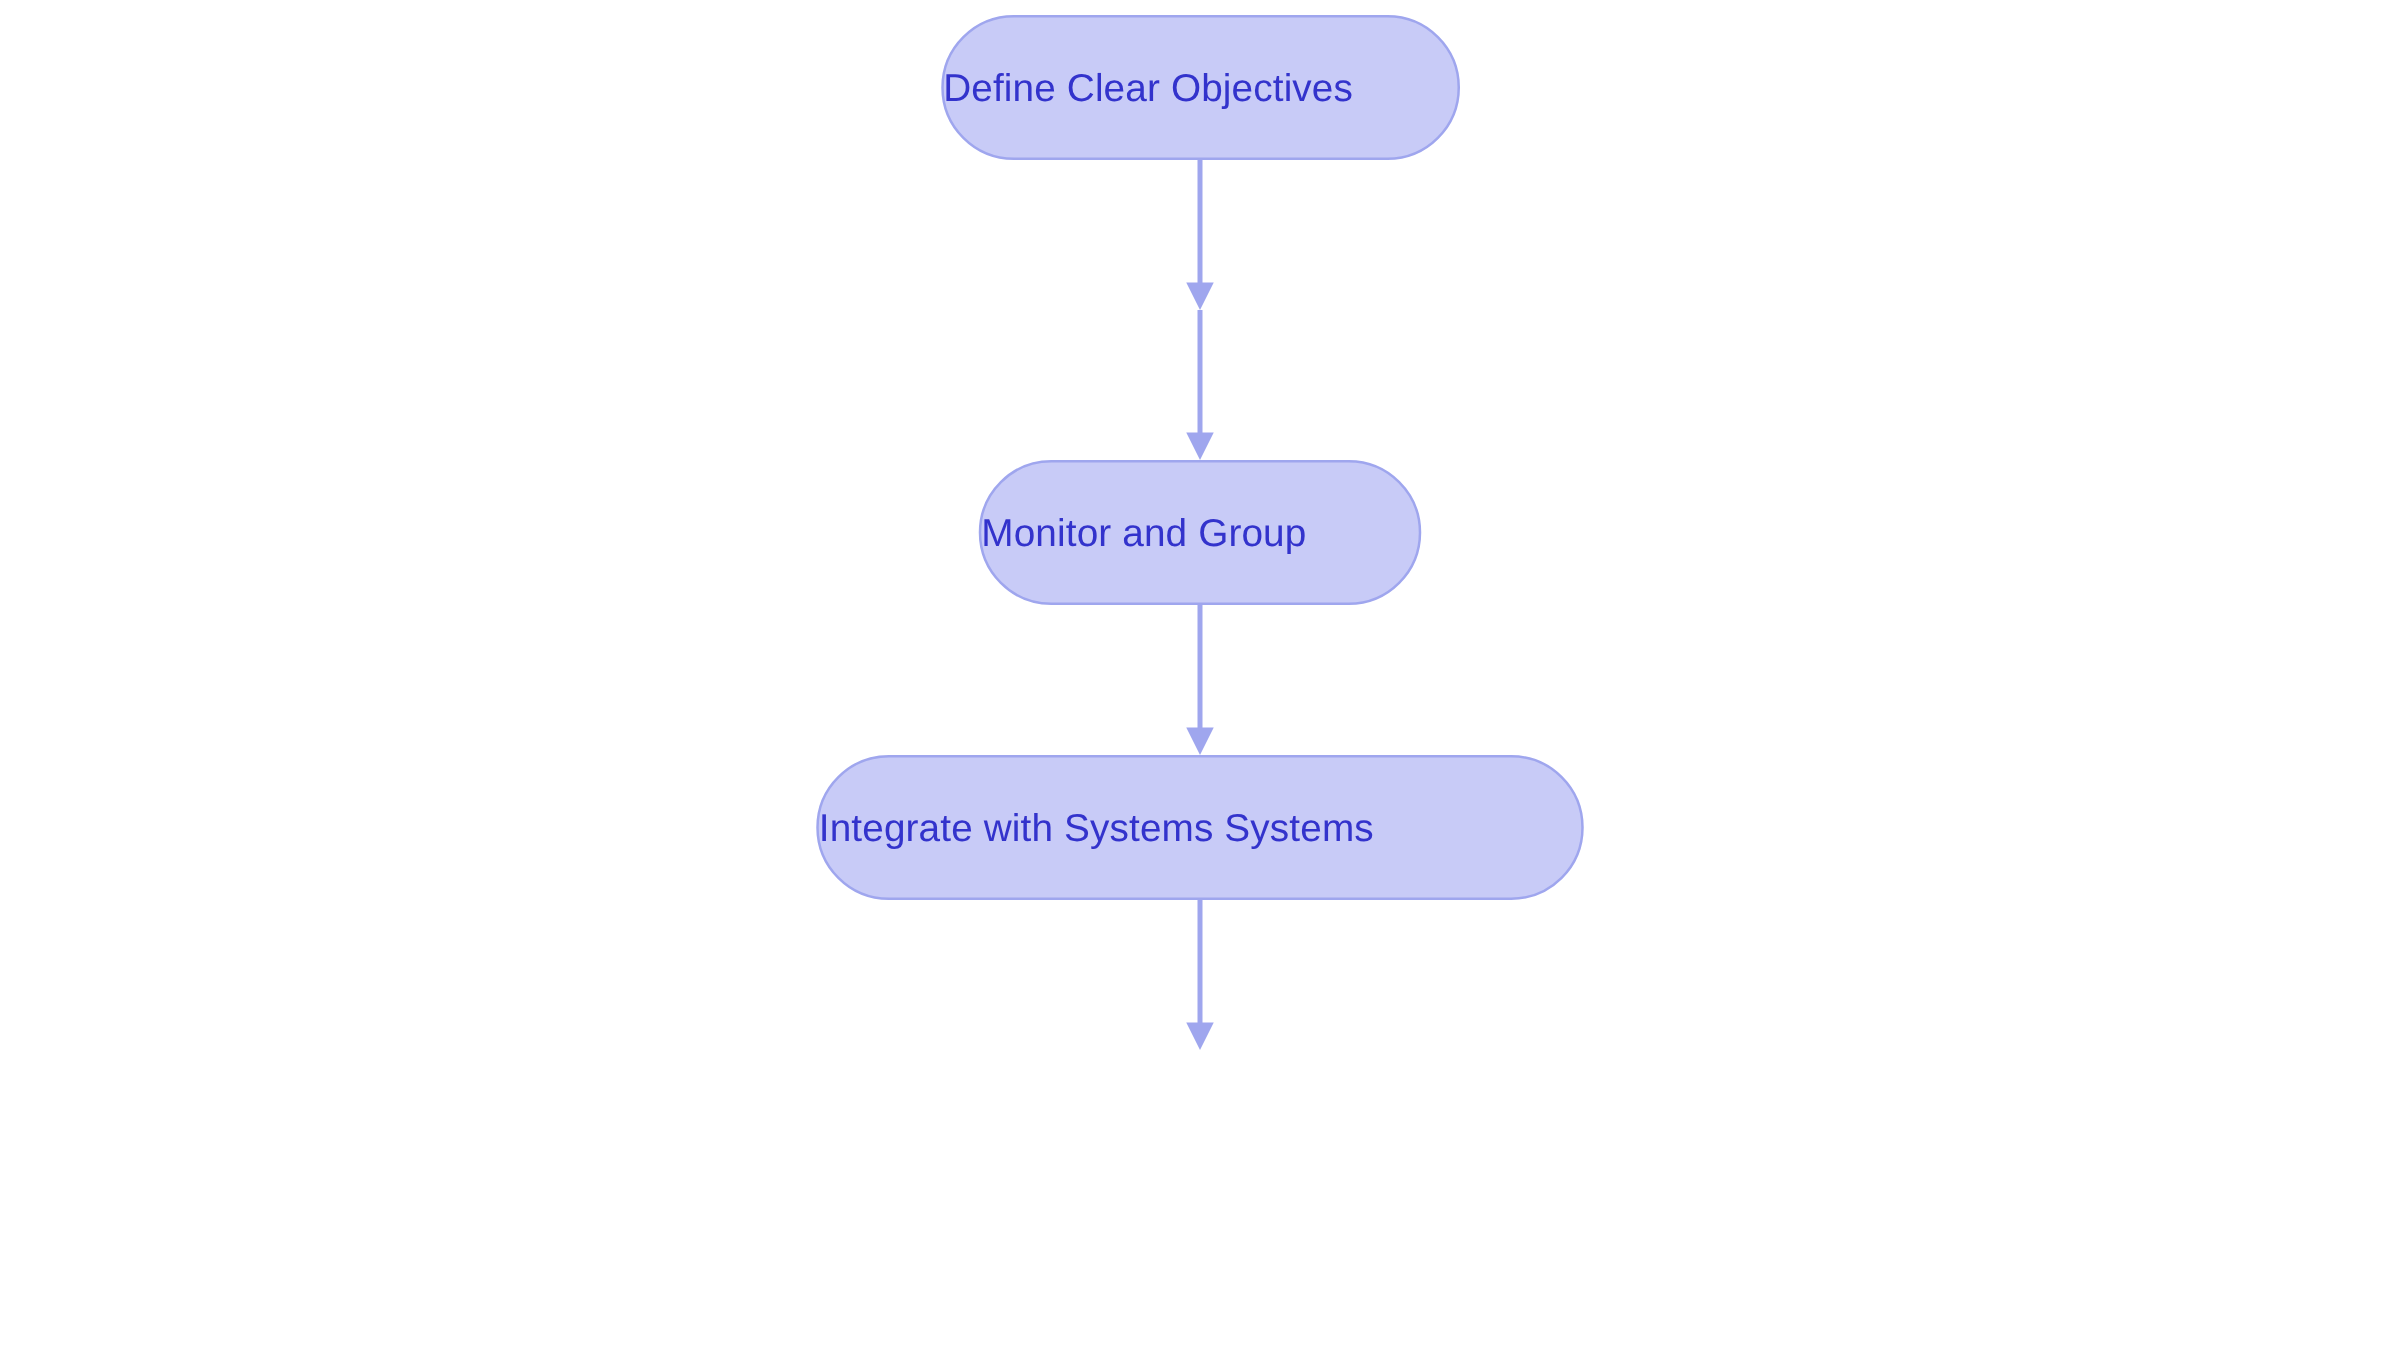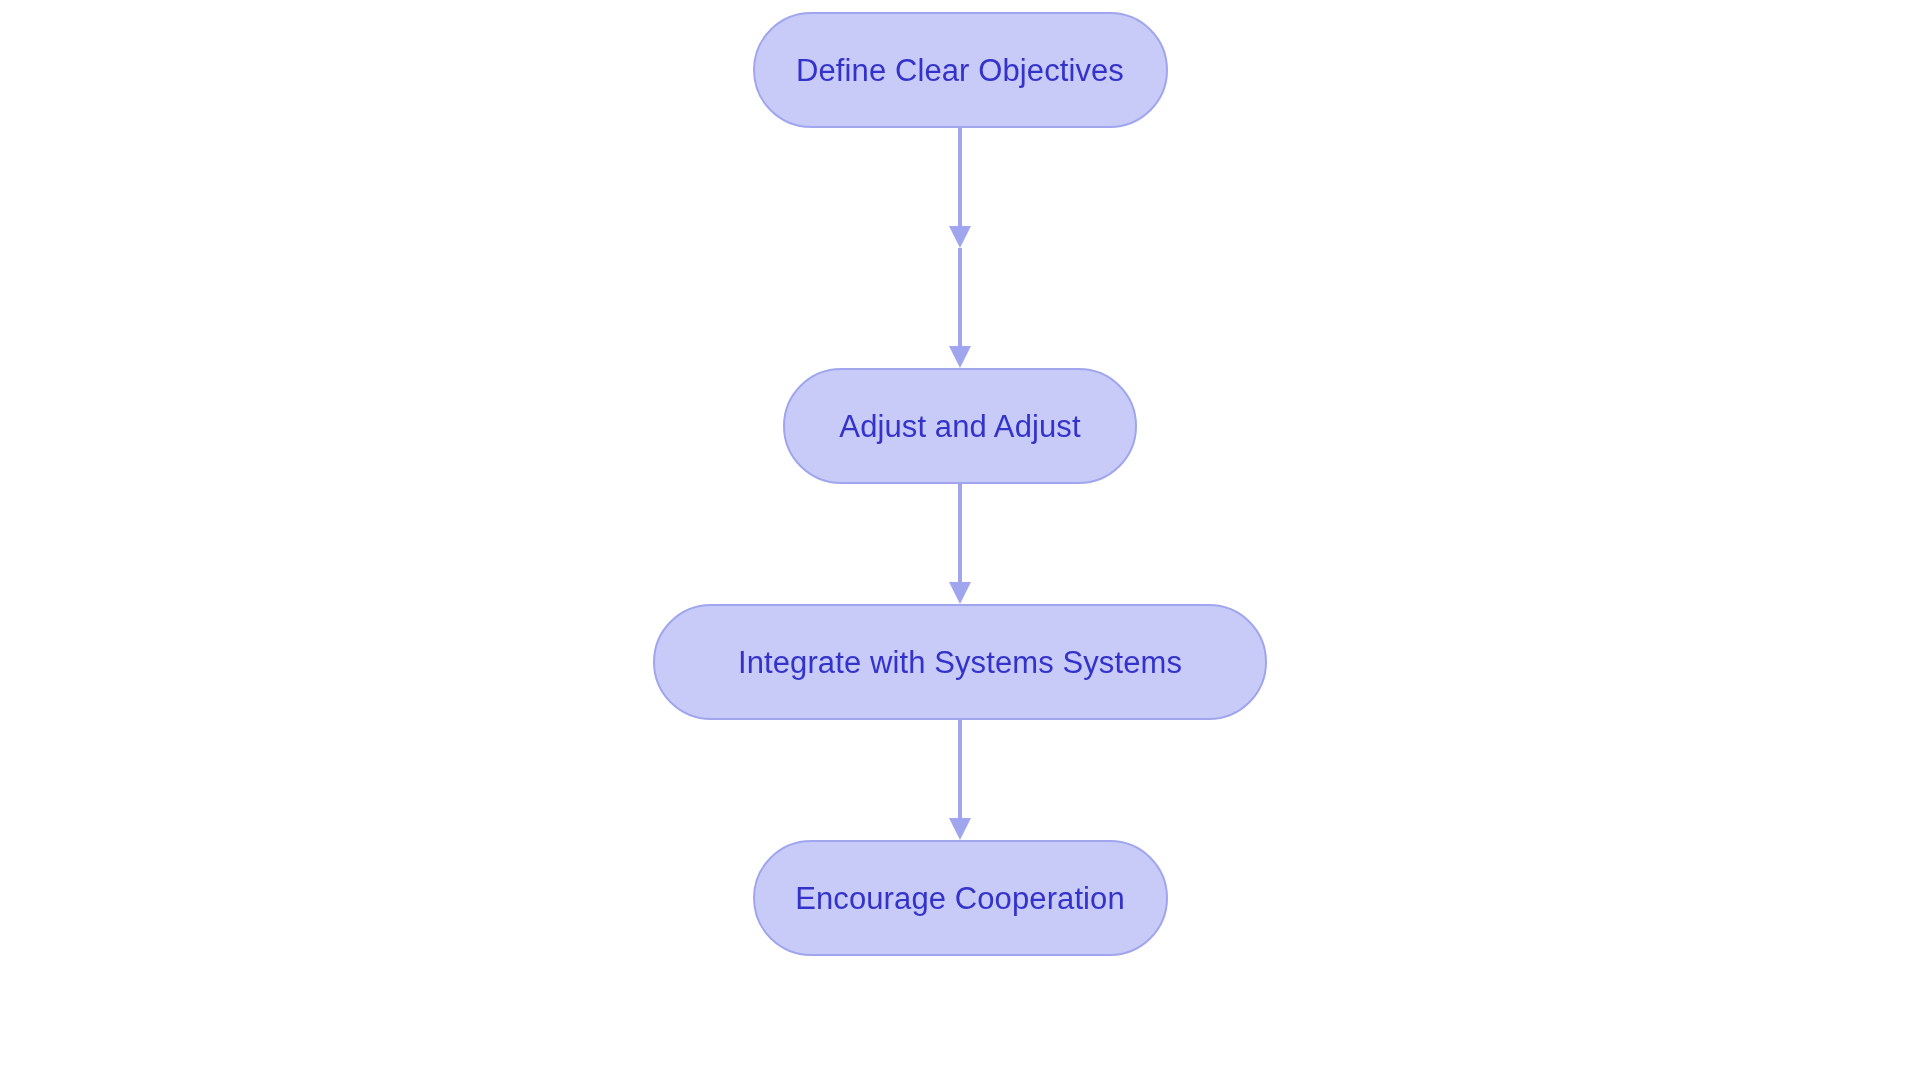"Define Clear Objectives" .flow-node { justify-content: center -> flex-start }
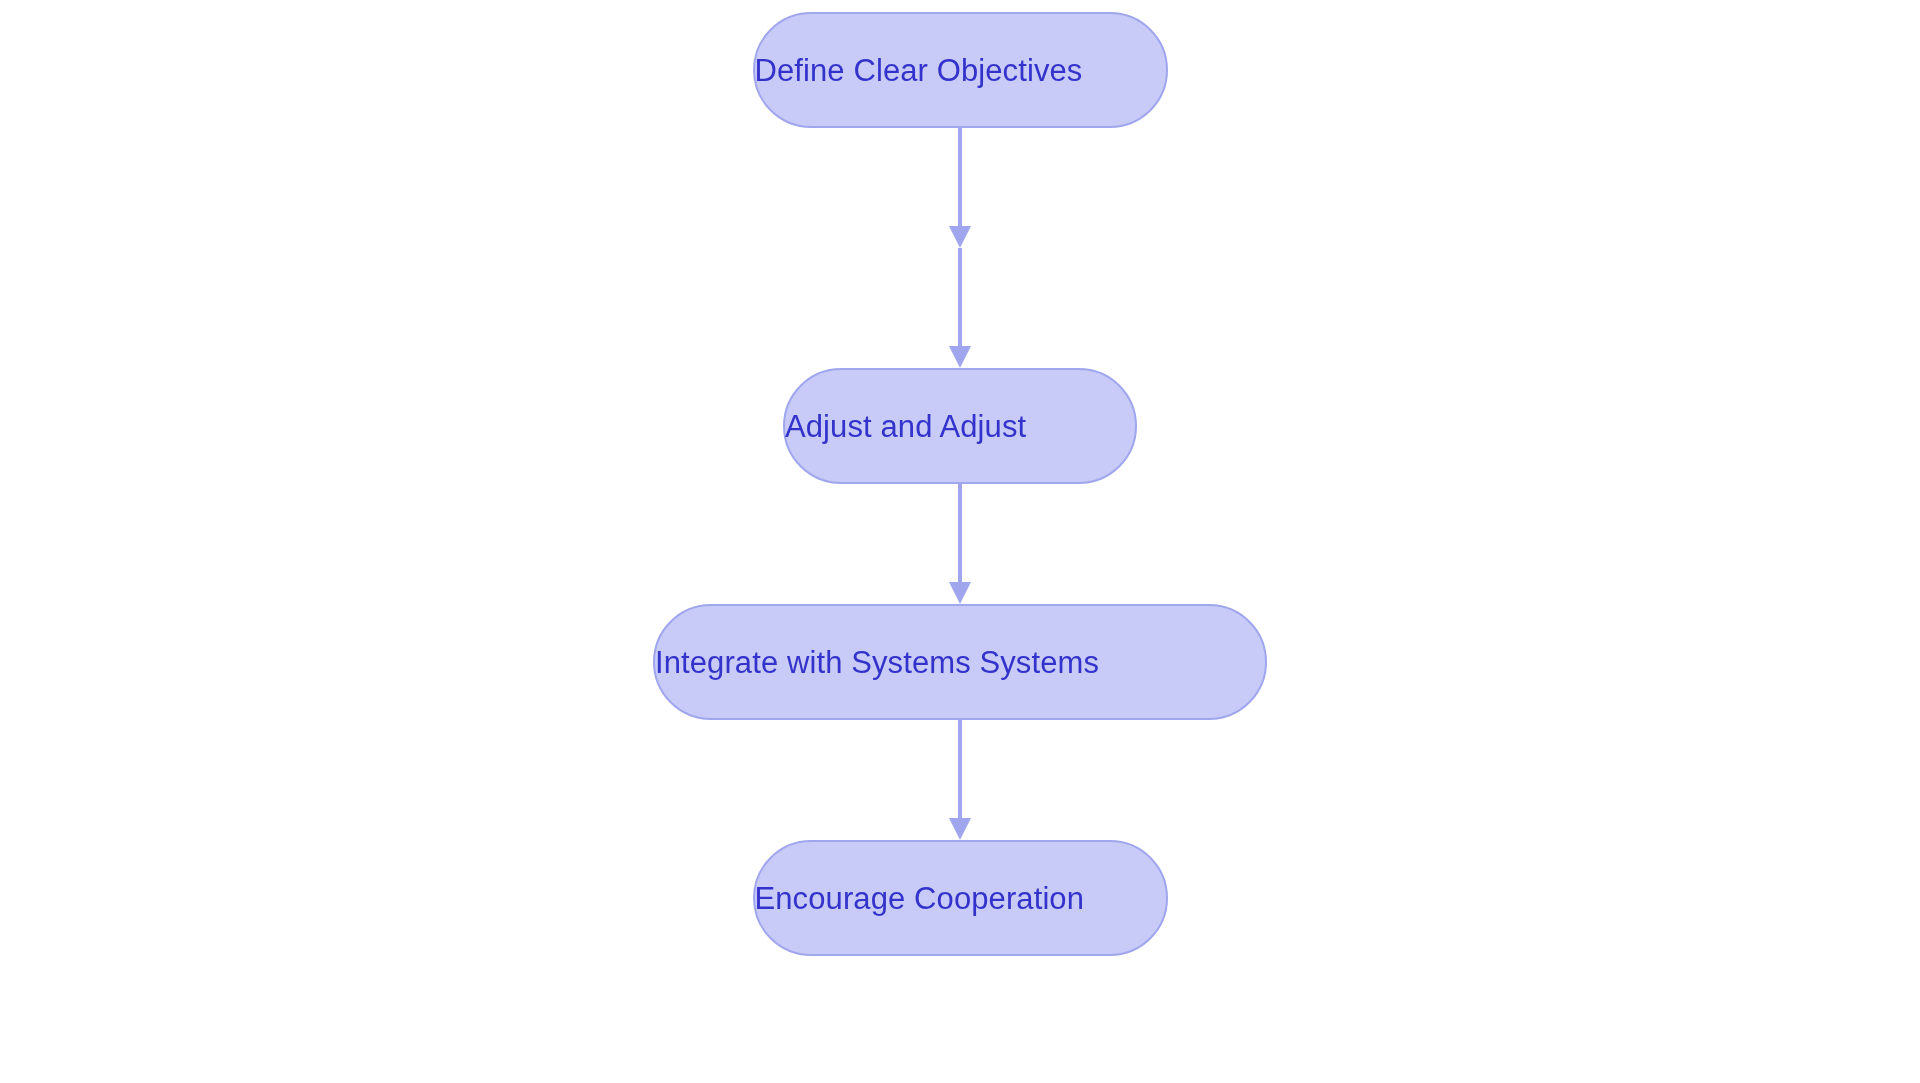"Adjust and Adjust" span.flow-node-label { text: Adjust and Adjust -> Monitor and Group }
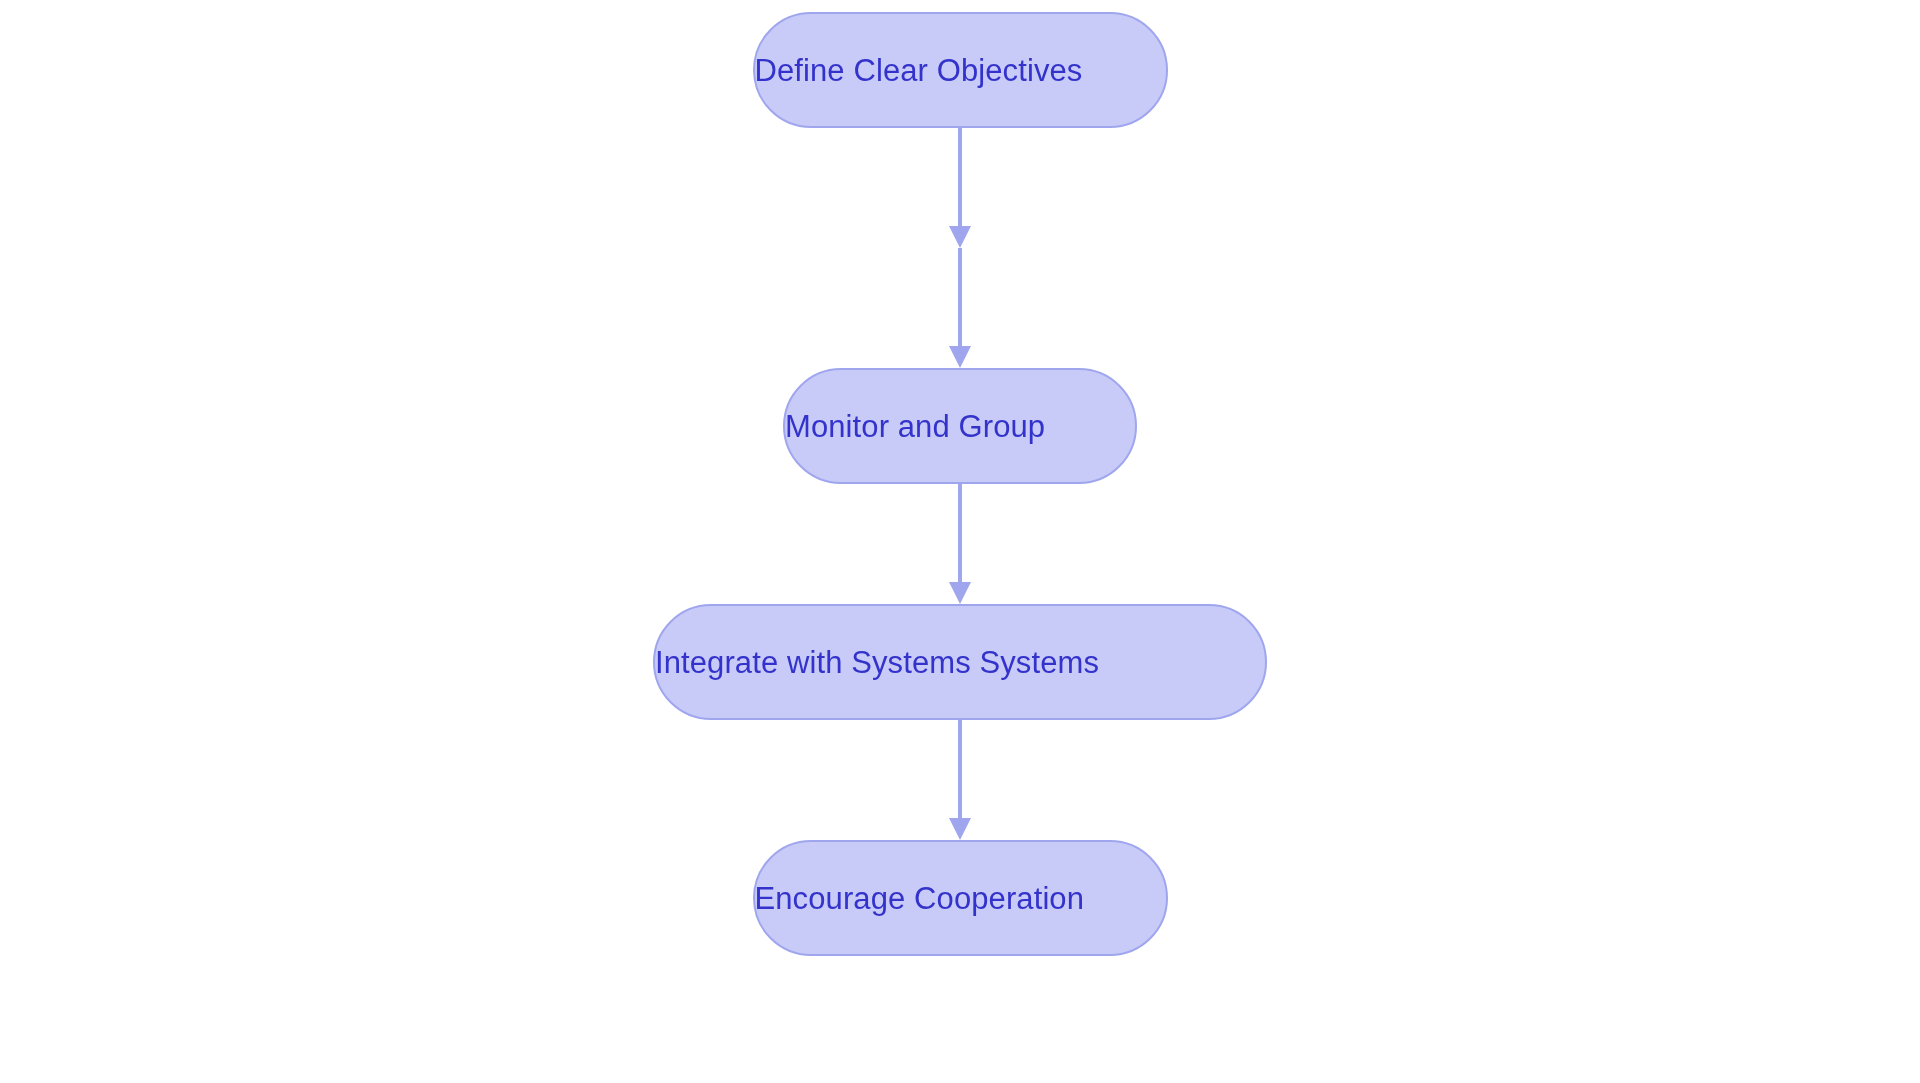"Encourage Cooperation" div.flow-node { html: <div> <span>Encourage Cooperation</span> </div> -> none }
